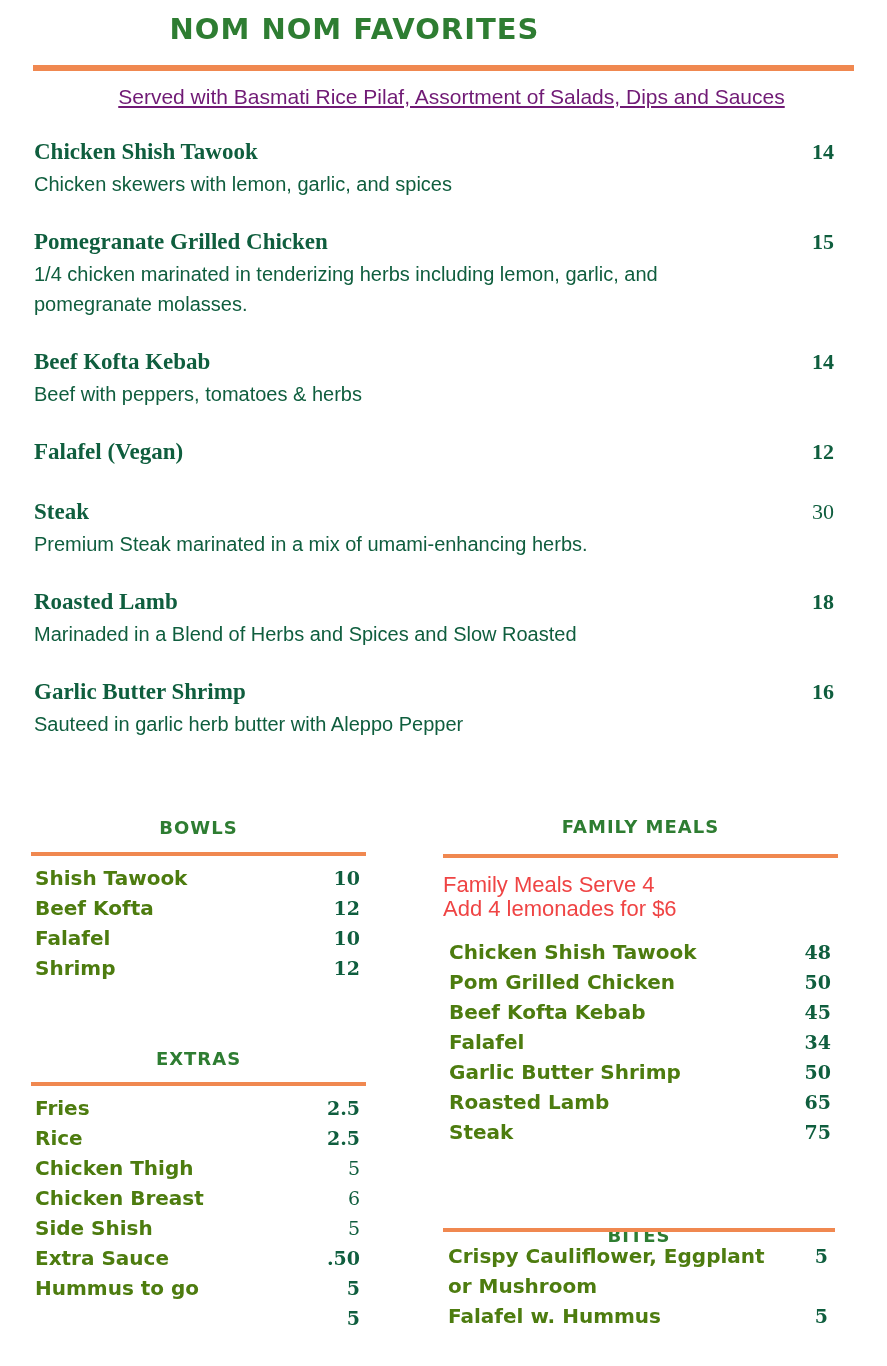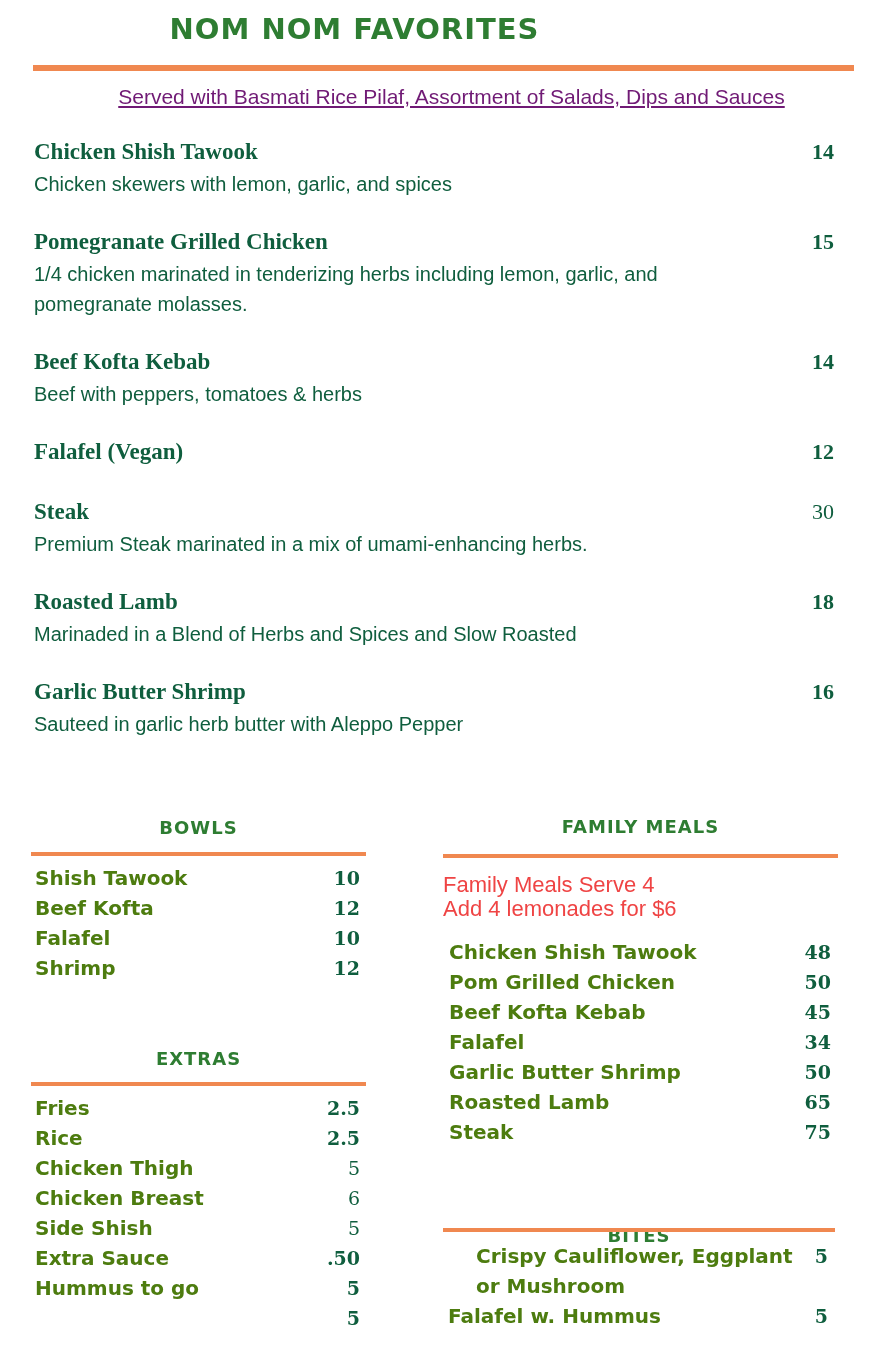"Crispy Cauliflower, Eggplant or Mushroom" div.row { margin-left: 28px -> none }
